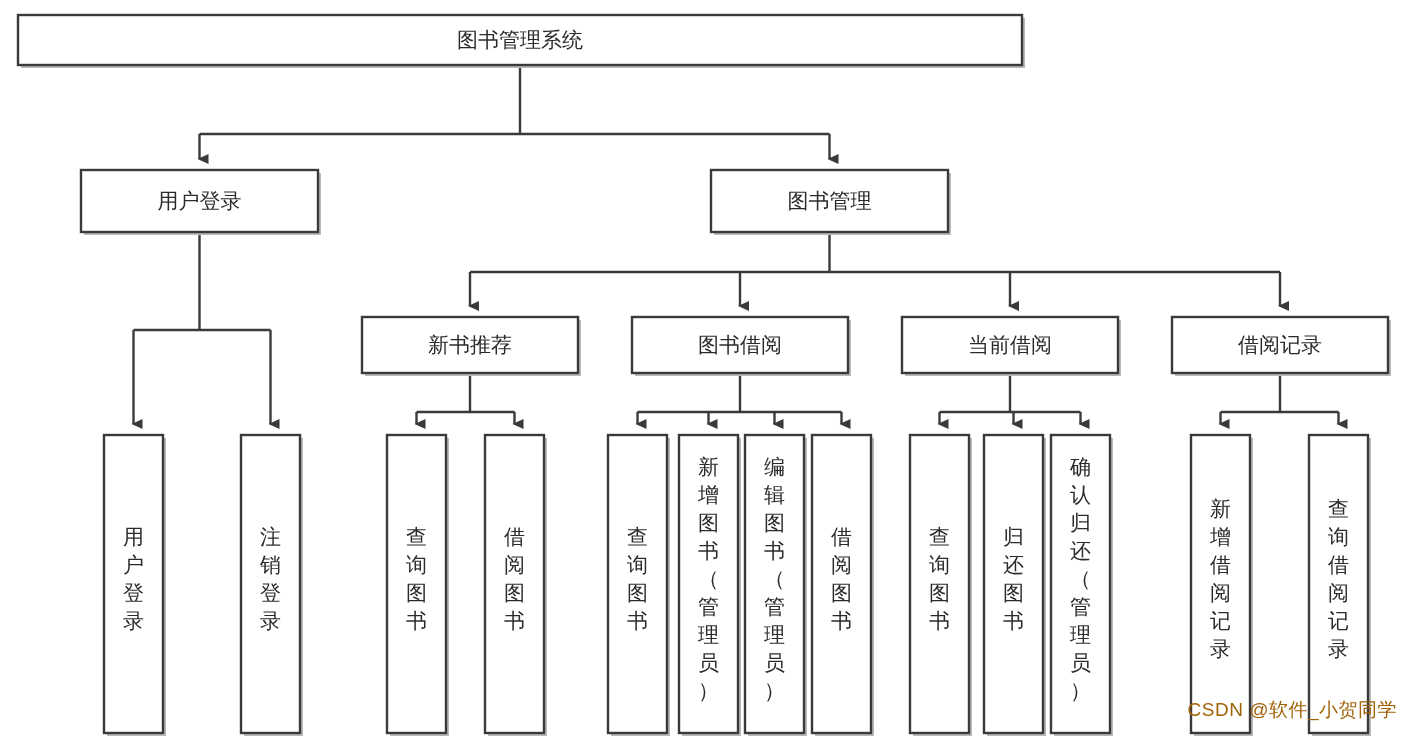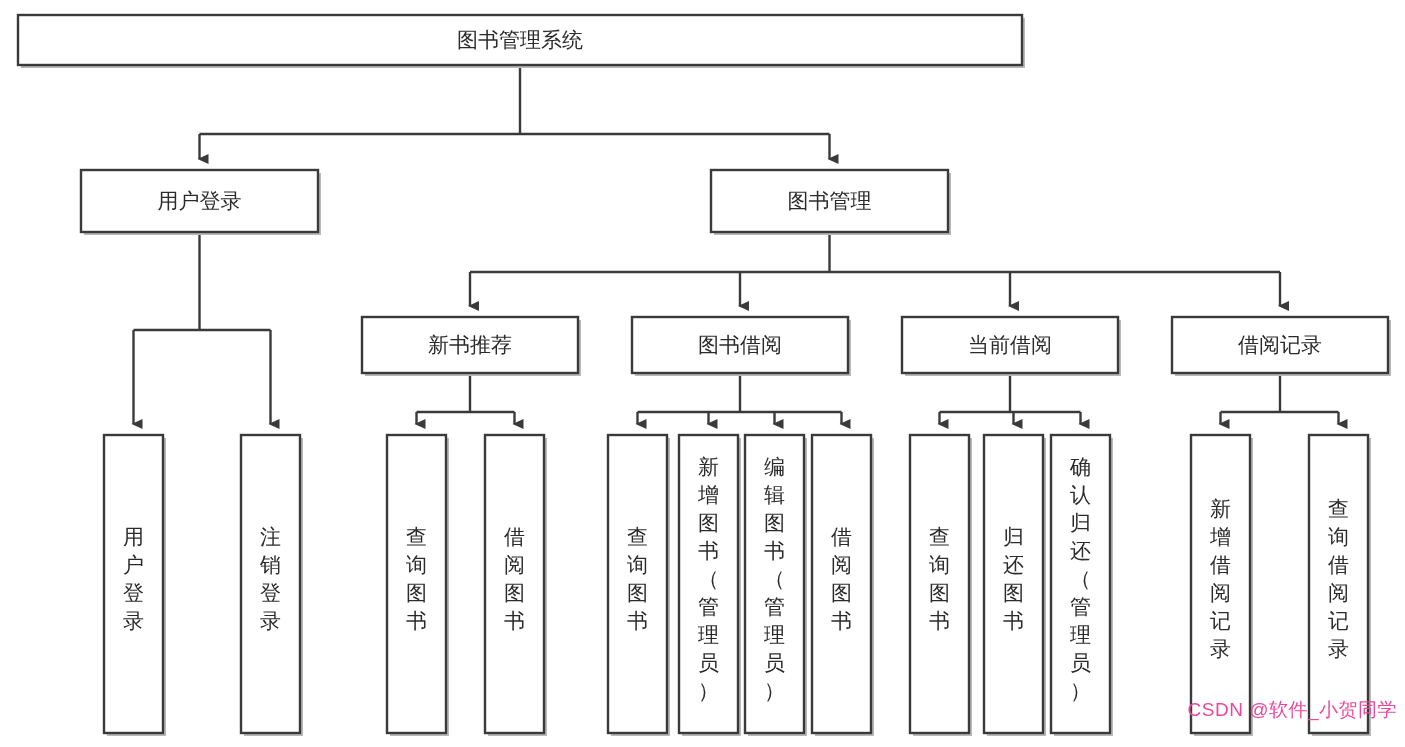"CSDN @软件_小贺同学" .watermark { color: #ec4899 -> #a16207 }
